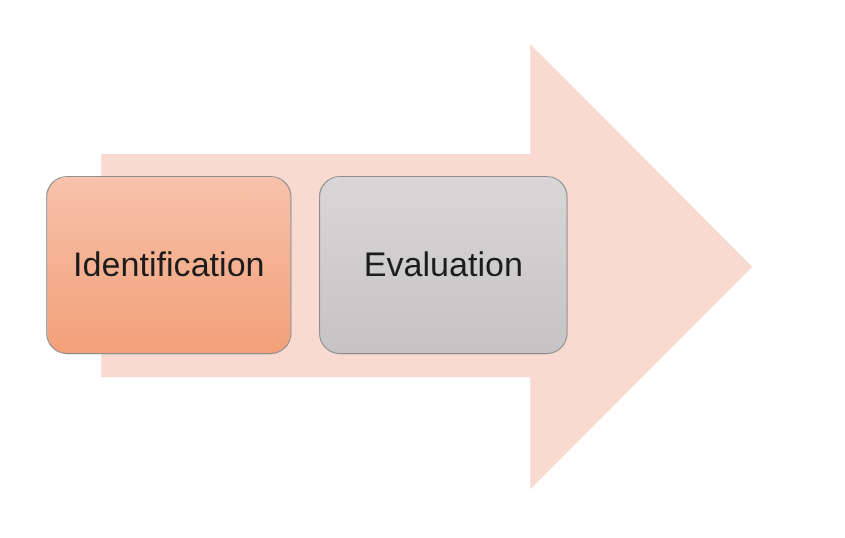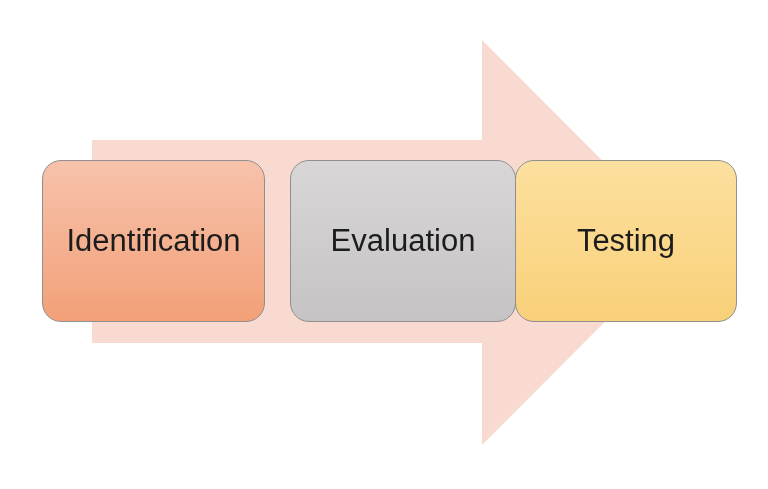"Testing" div.step-box { html: <div> <span>Testing</span> </div> -> none }
